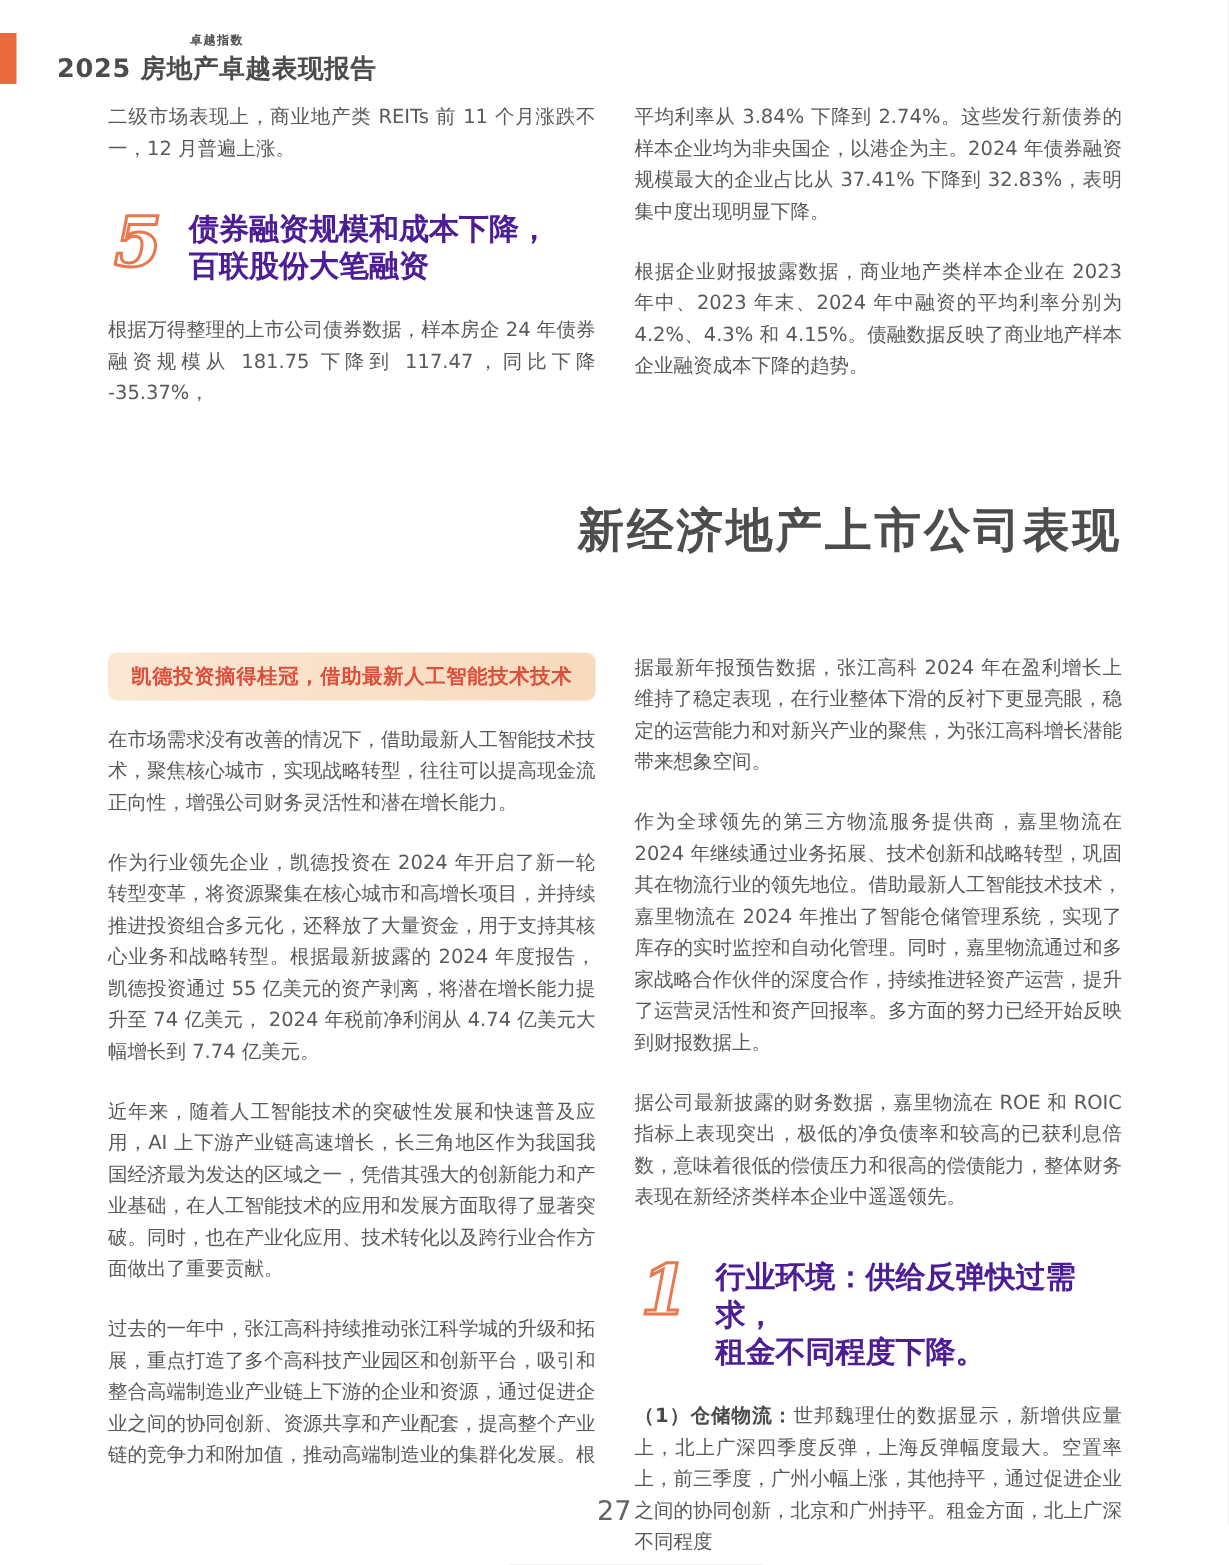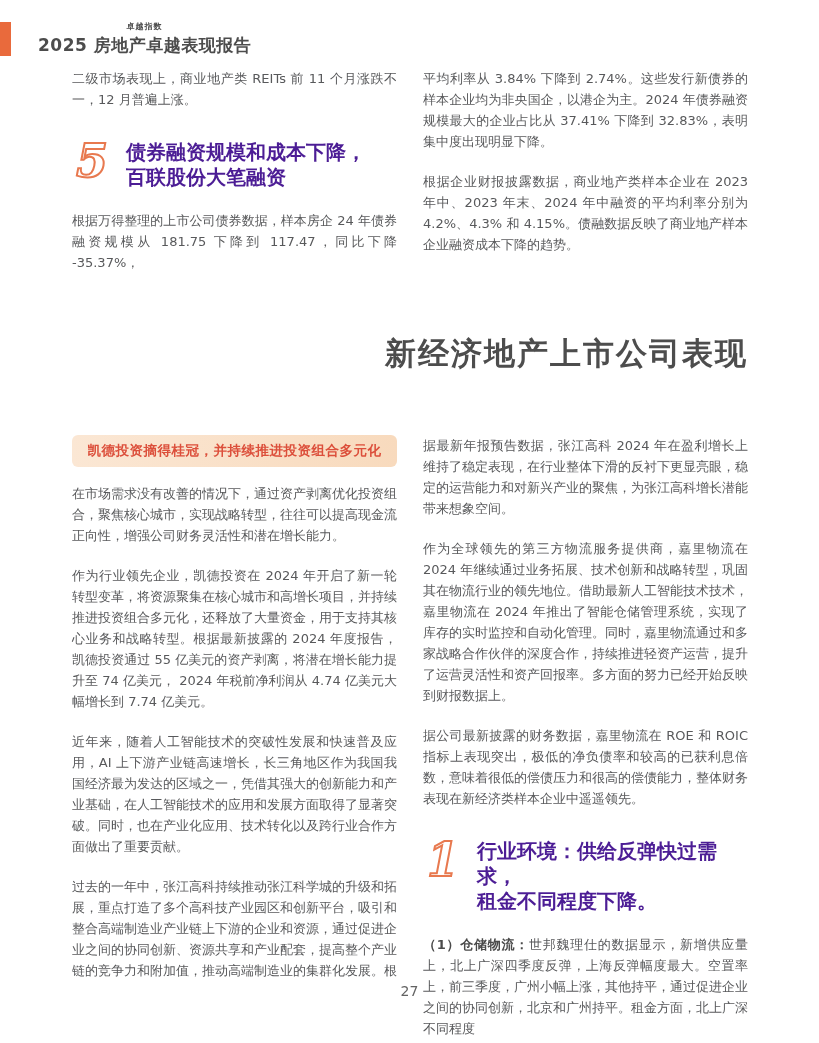"凯德投资摘得桂冠，并持续推进投资组合多元化" div.highlight-box { text: 并持续推进投资组合多元化 -> 借助最新人工智能技术技术 }
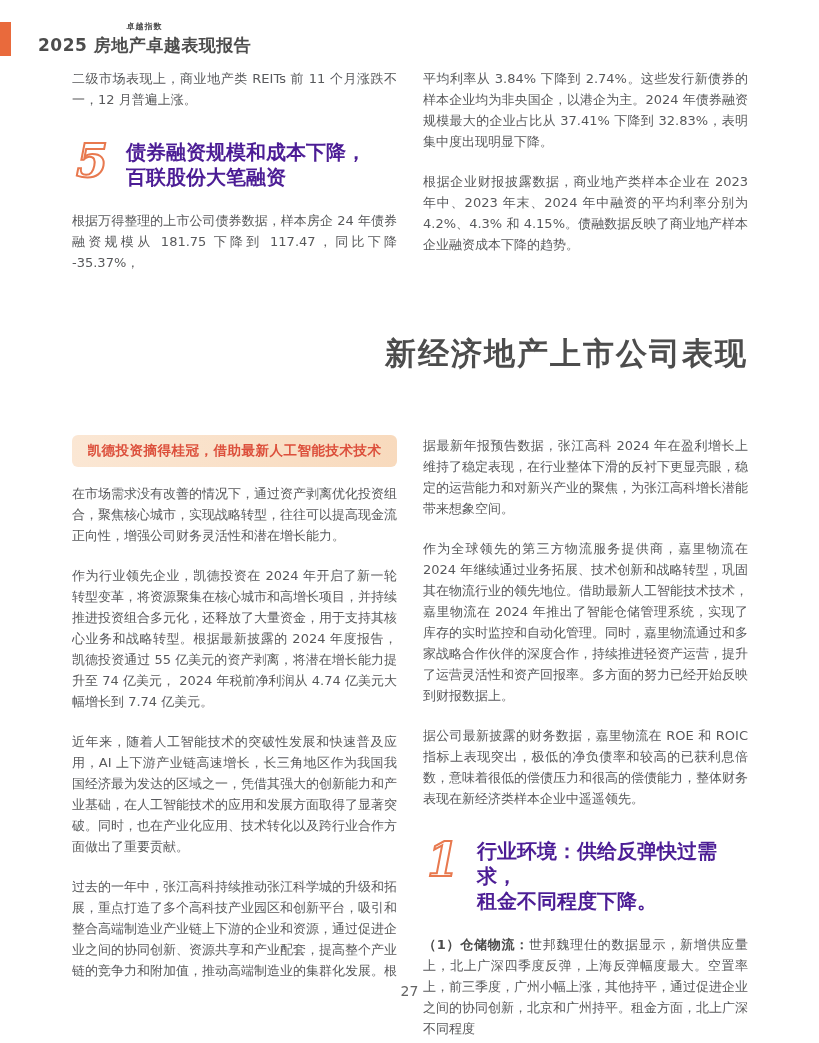"在市场需求没有改善的情况下，通过资产剥离优化投资组合，聚焦核心城市，实现战略转型" p.body-para { text: 通过资产剥离优化投资组合 -> 借助最新人工智能技术技术 }
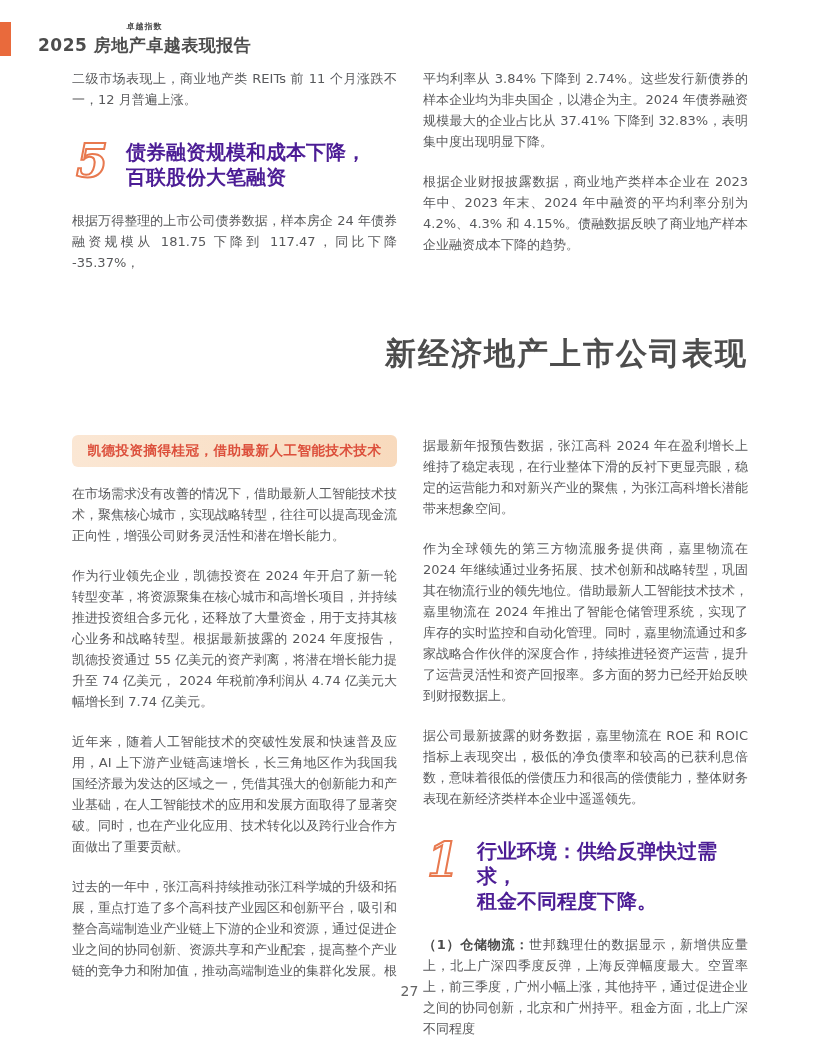"27" .page-number { bottom: 44px -> 25px; font-size: 14px -> 18px }
